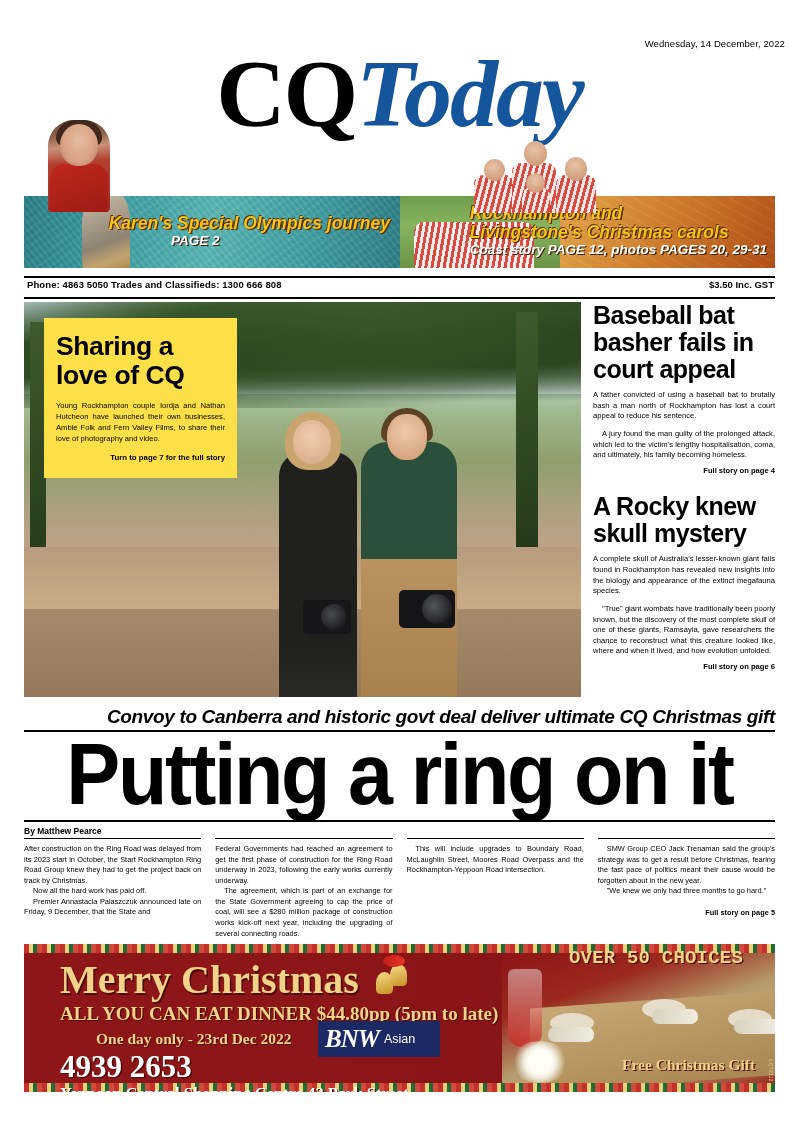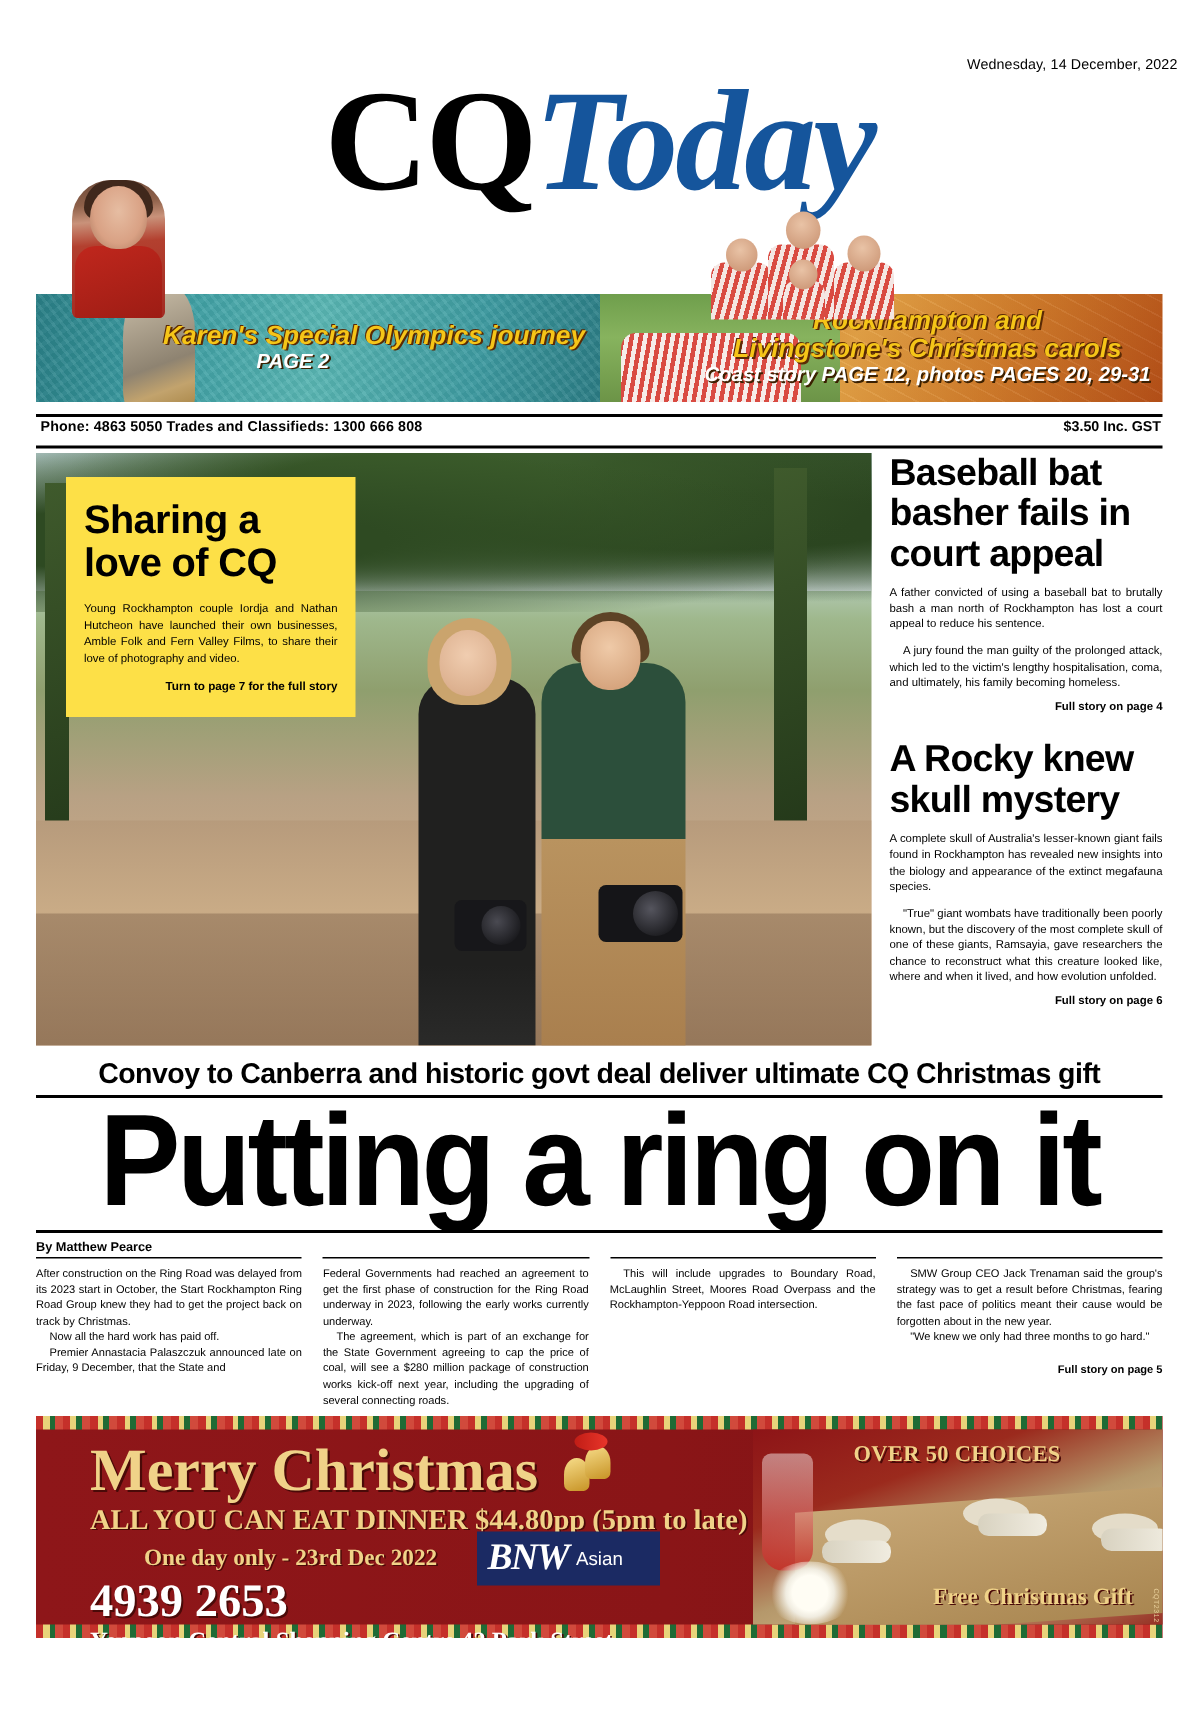"Rockhampton and" .promo-right .promo-text { text-align: center -> left }
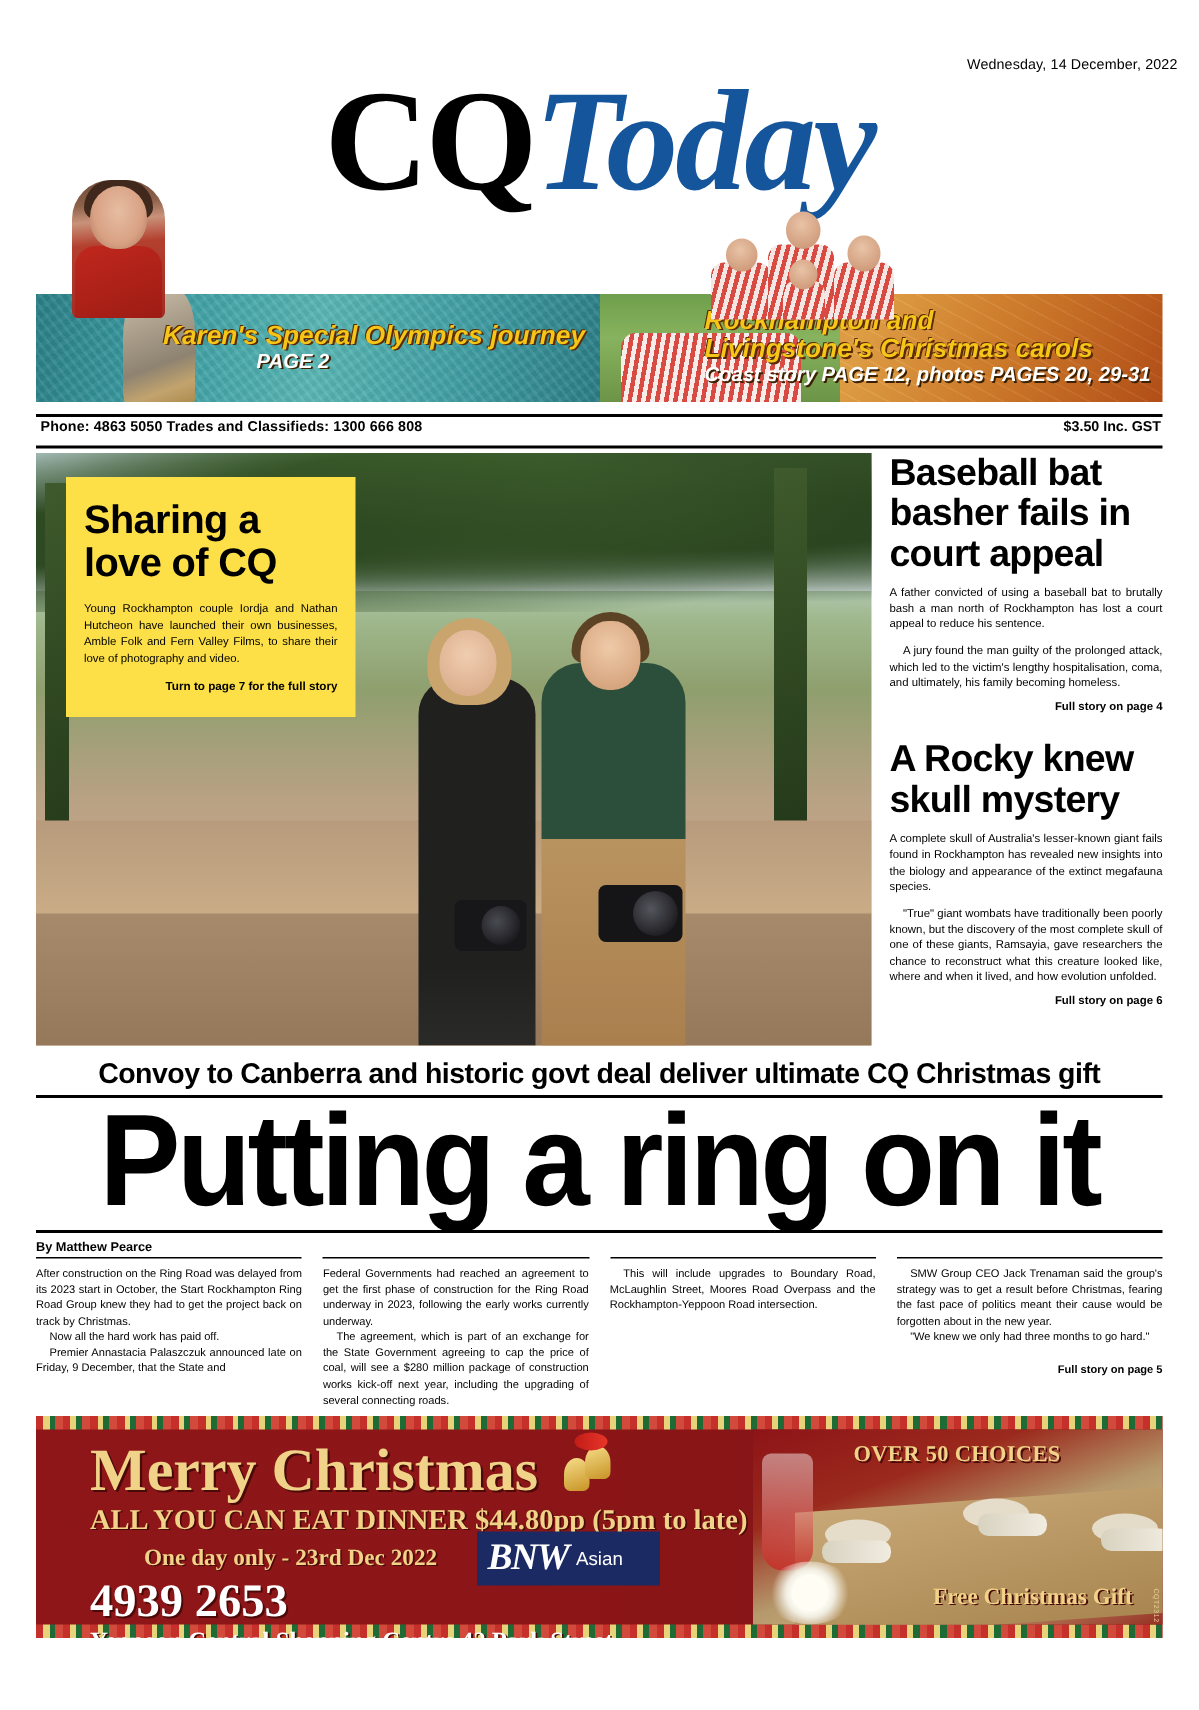"Convoy to Canberra and historic" .kicker { font-style: none -> italic; text-align: center -> right }
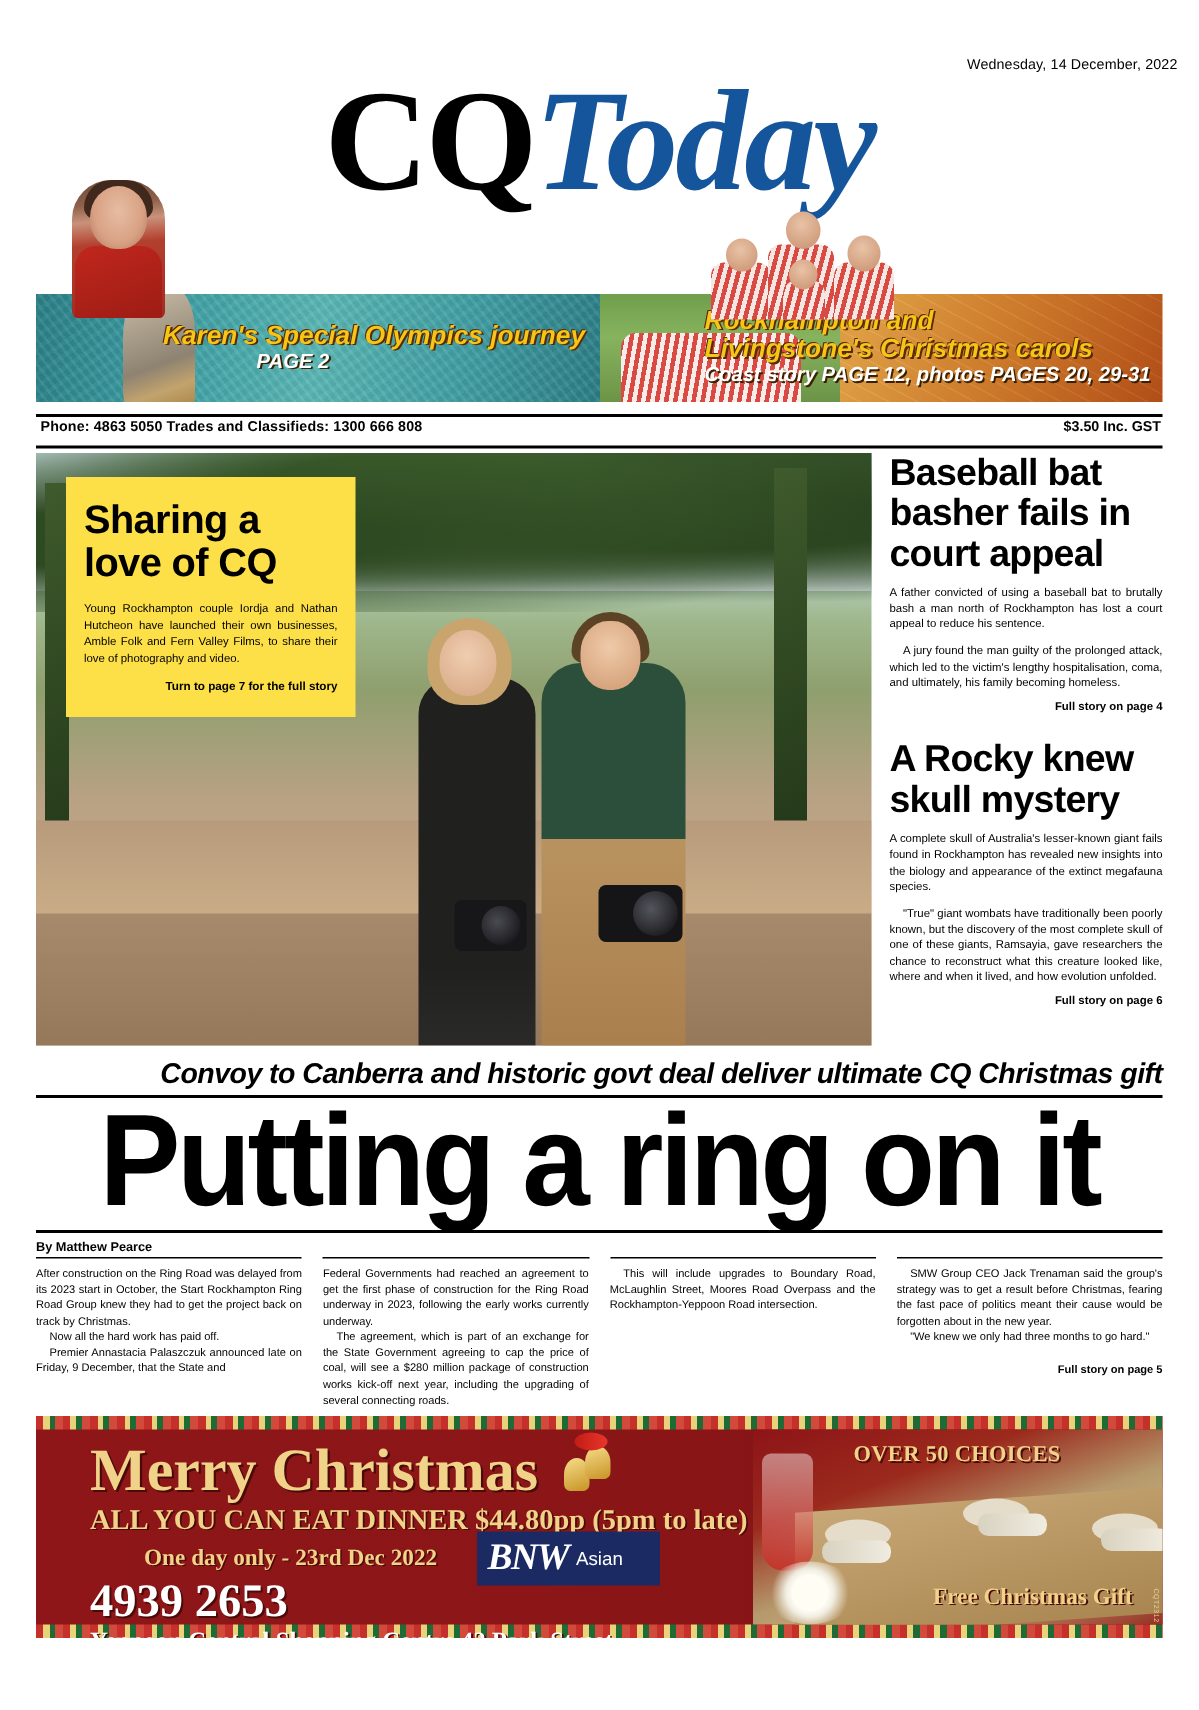"OVER 50 CHOICES" .ad-over { font-family: Liberation Serif, serif -> Liberation Mono, monospace; font-size: 15px -> 19px; top: 18px -> 3px }
